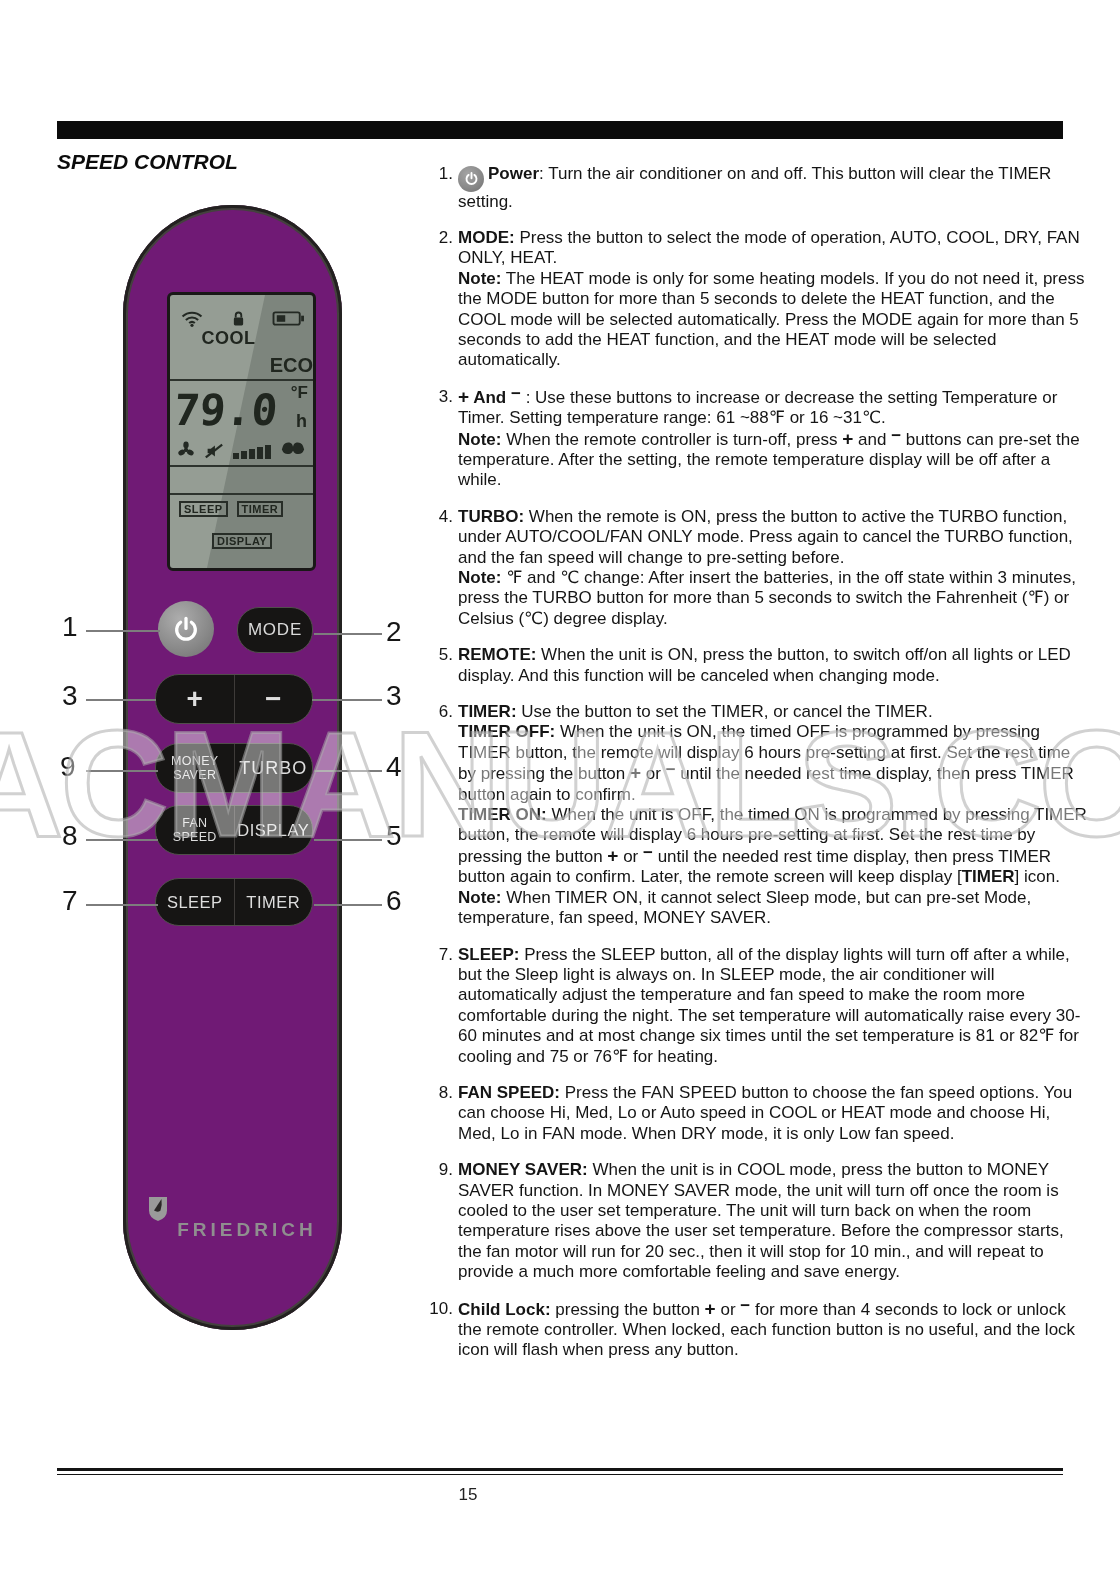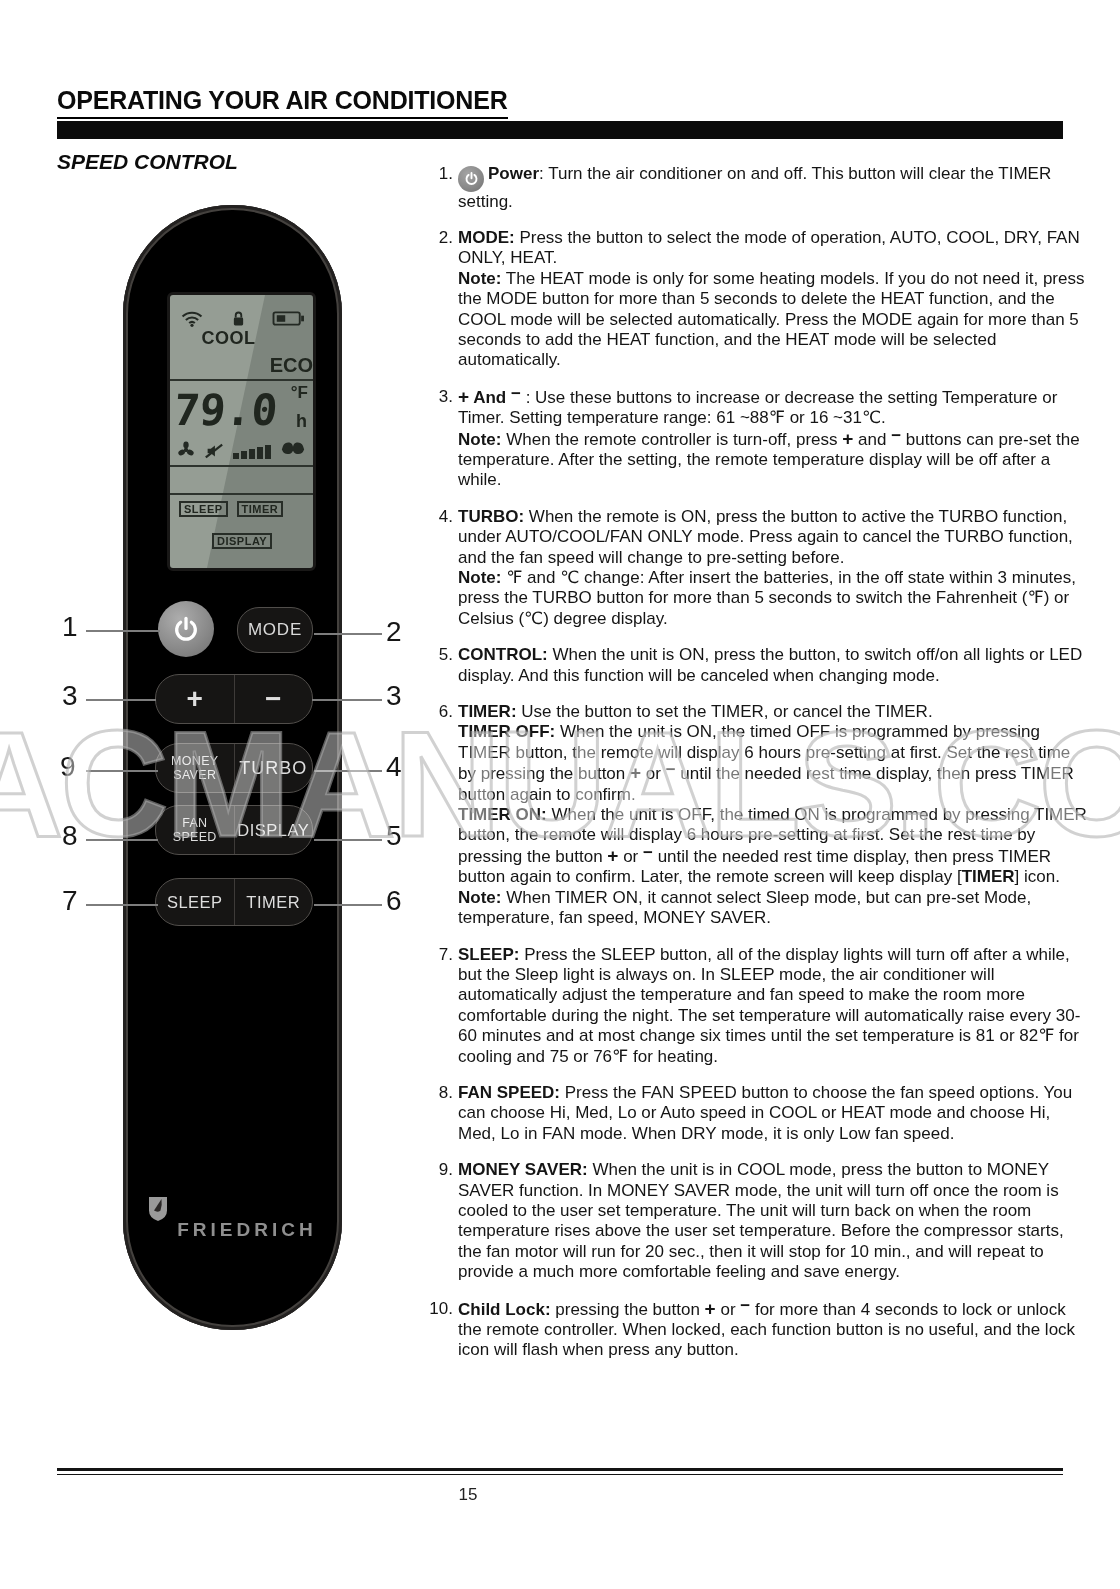"OPERATING YOUR AIR CONDITIONER" div.doc-title { html: <div>OPERATING YOUR AIR CONDITIONER</div> -> none }
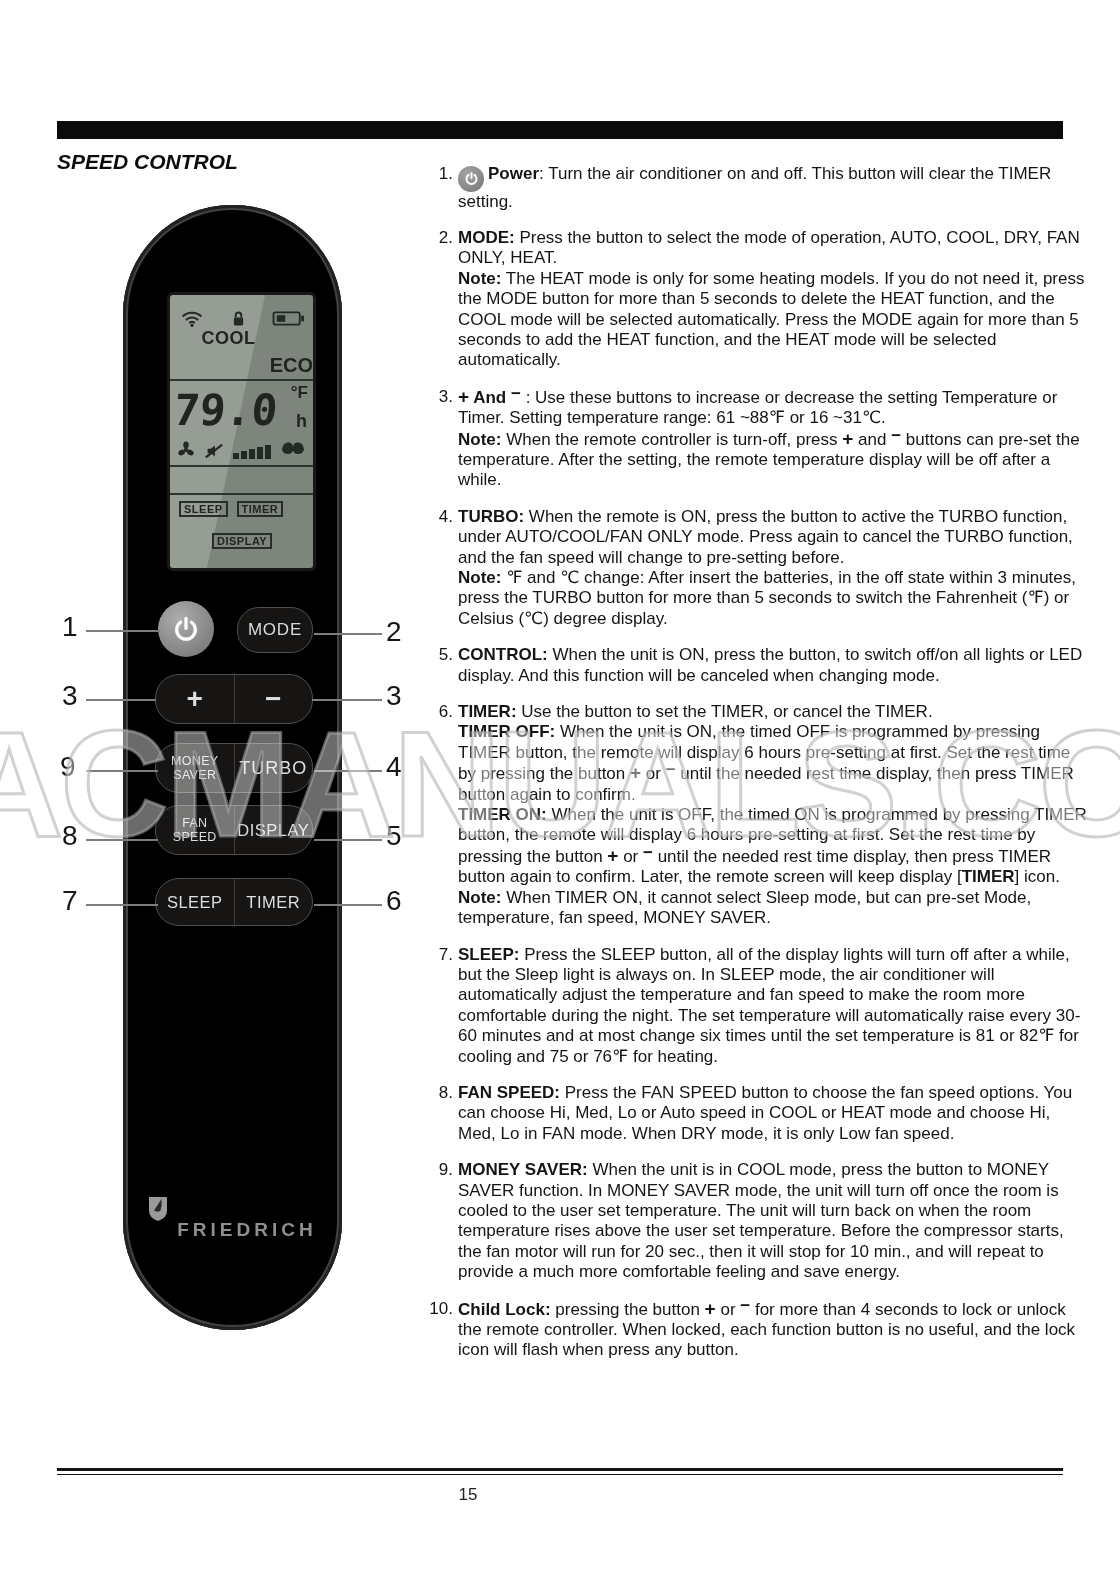"COOL" .remote { background: #000000 -> #701a75 }
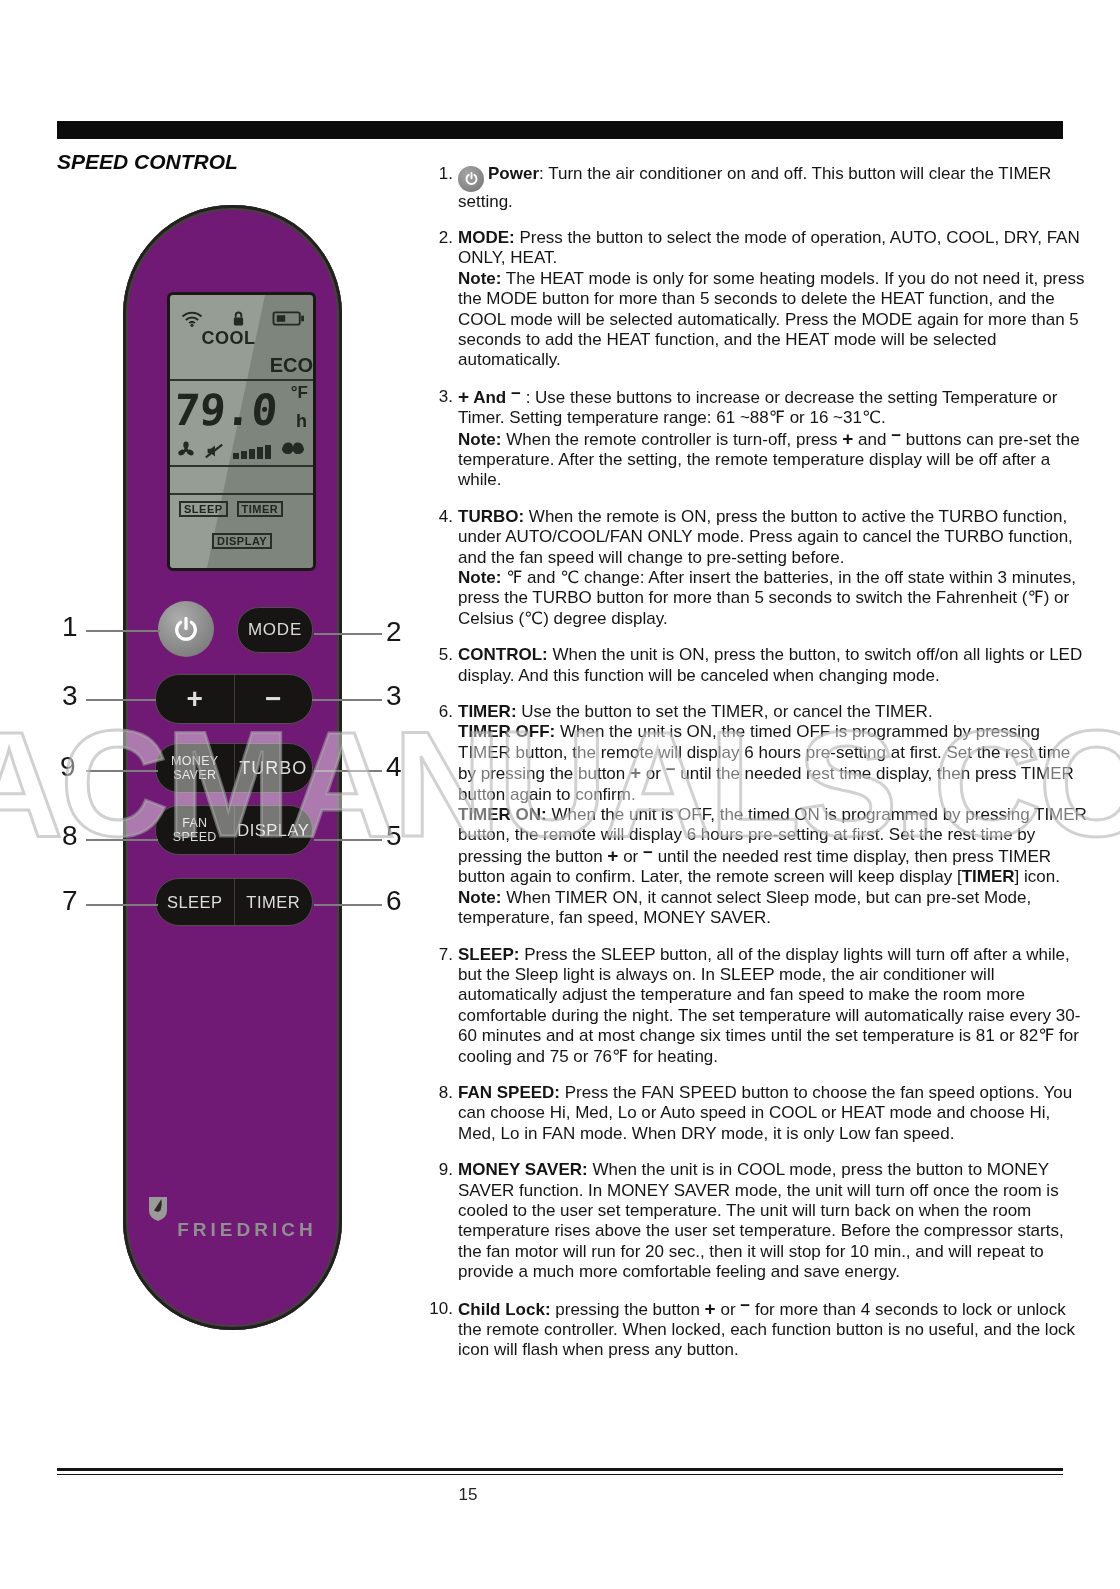"CONTROL:" b { text: CONTROL -> REMOTE }
